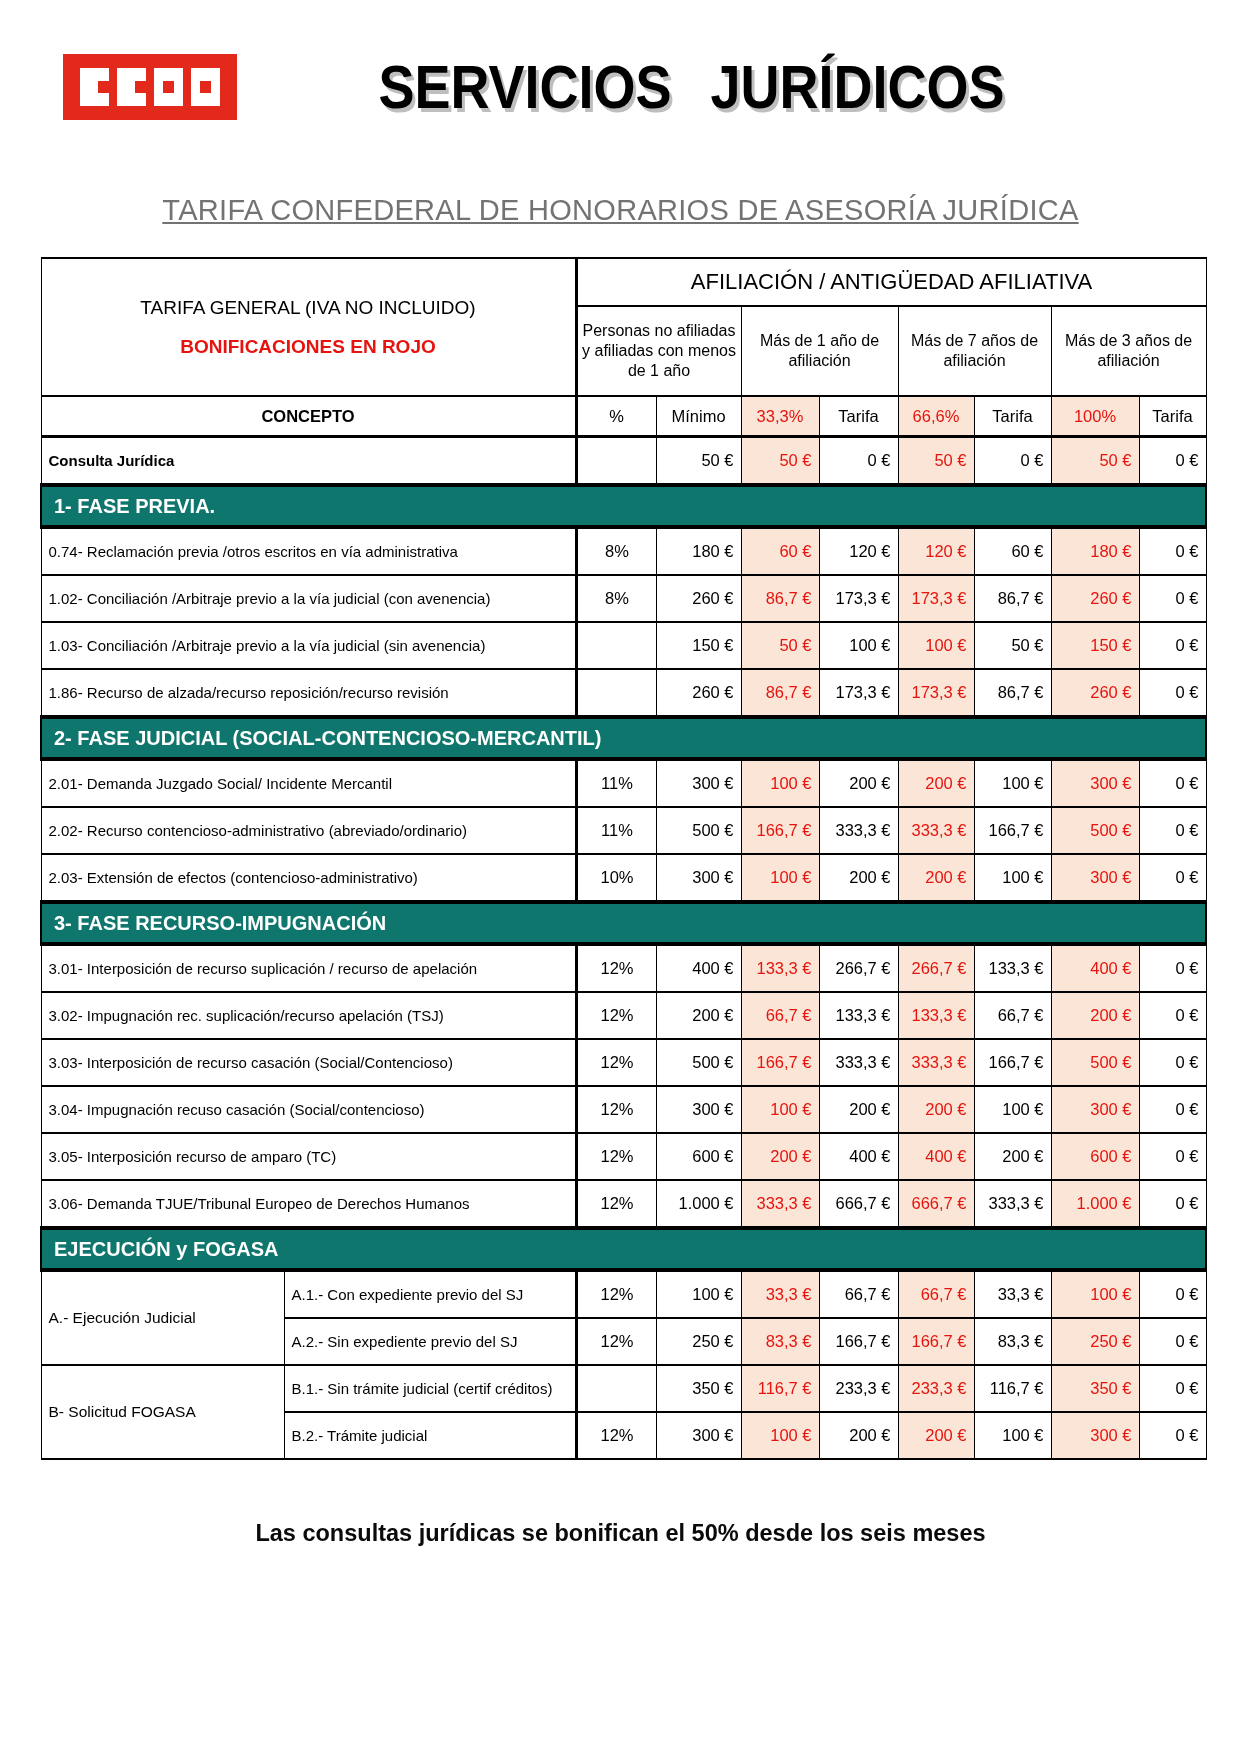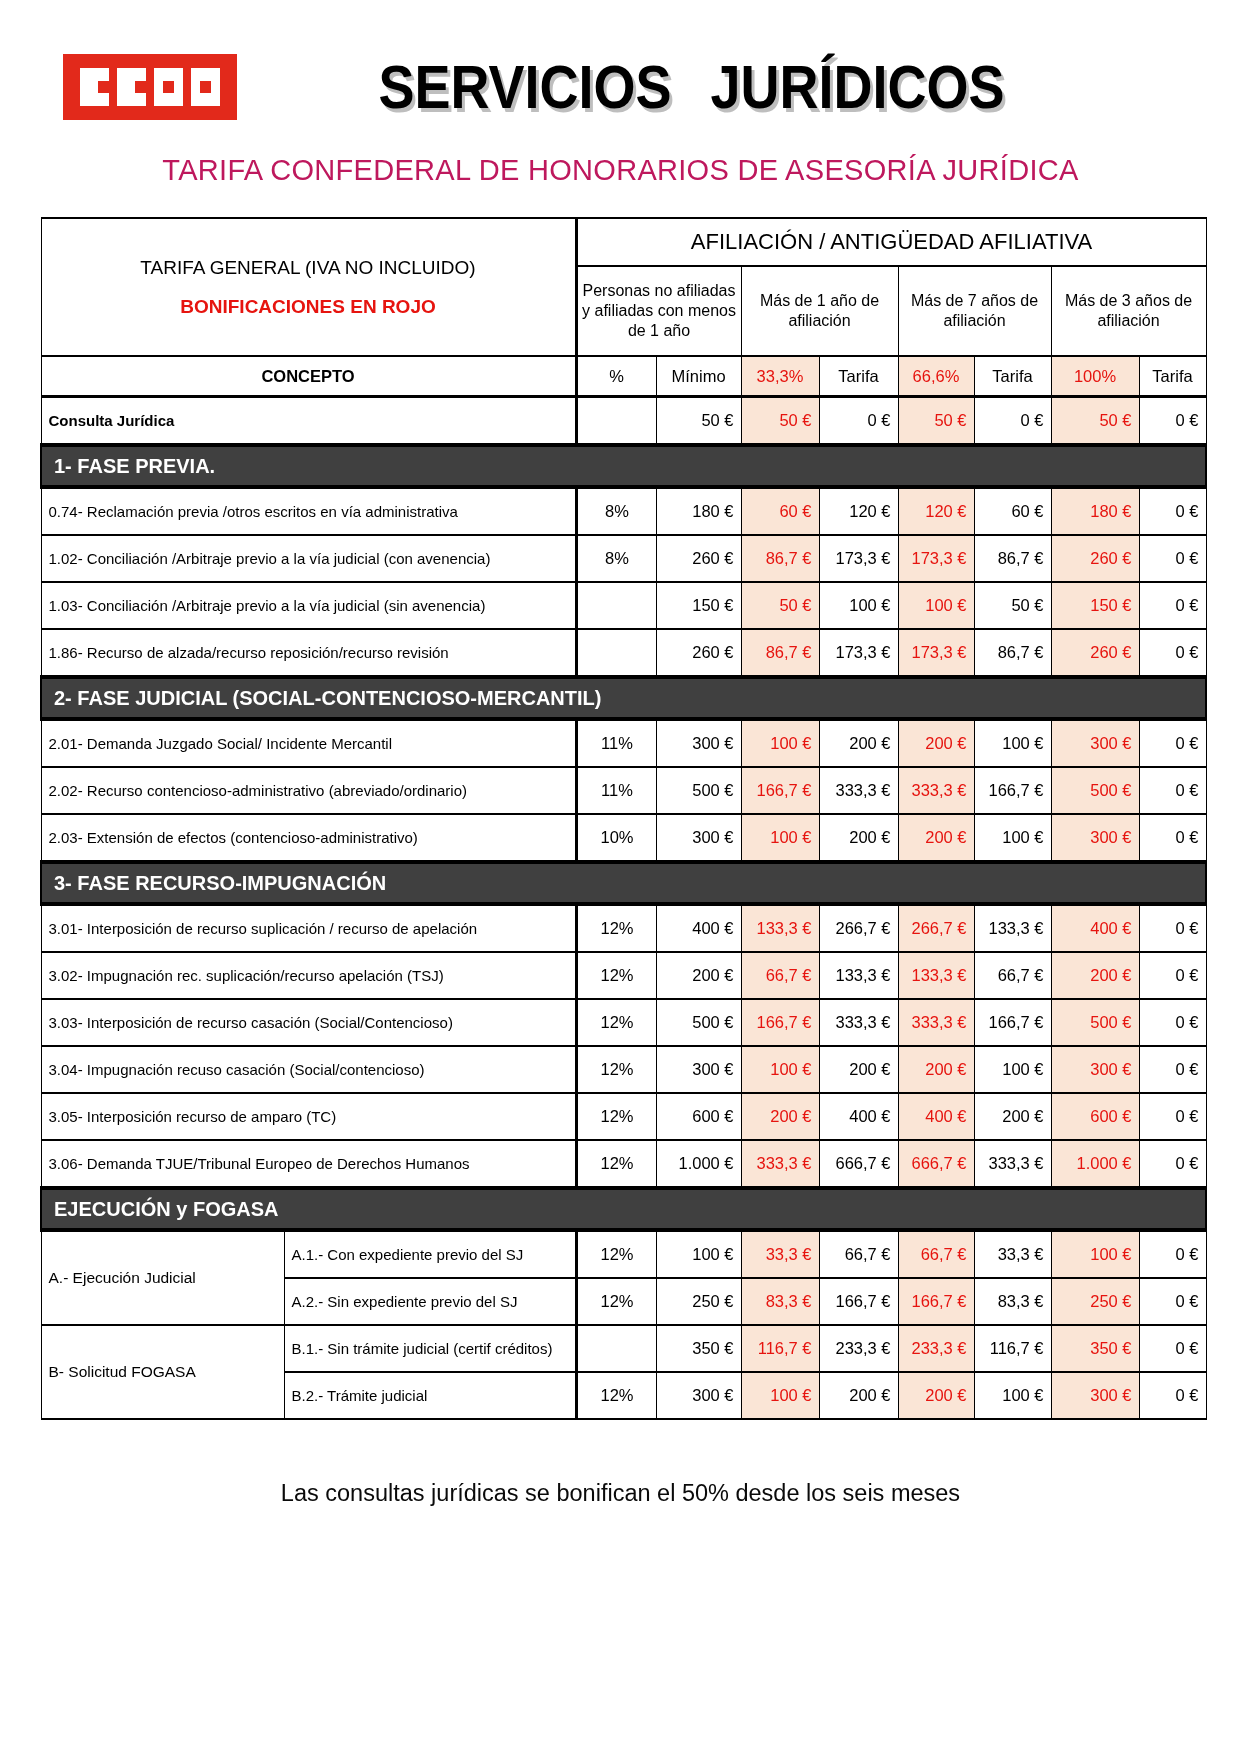"TARIFA CONFEDERAL DE HONORARIOS DE" .subtitle { color: #be185d -> #737373; margin-top: 32px -> 72px; text-decoration: none -> underline }
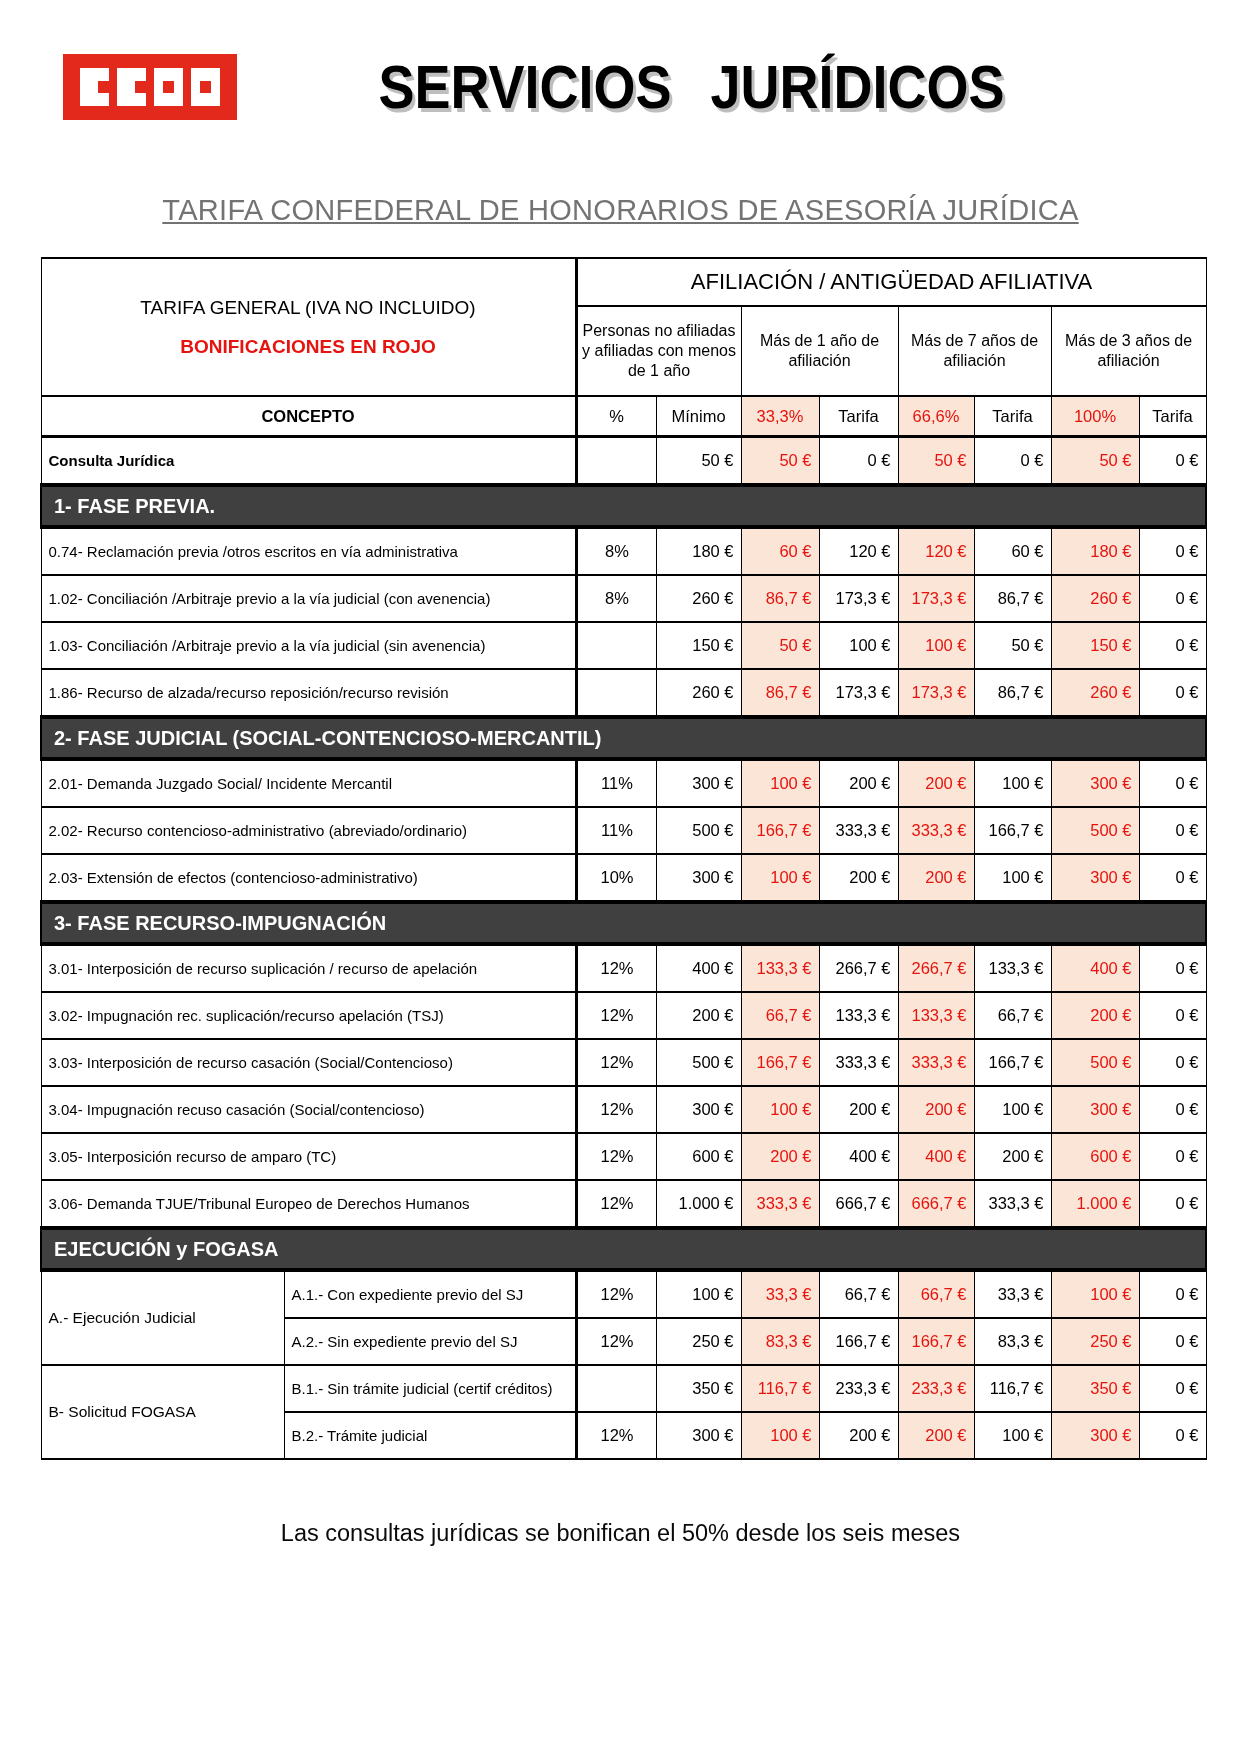"1- FASE PREVIA." tr.sec td { background: #404040 -> #0f766e }
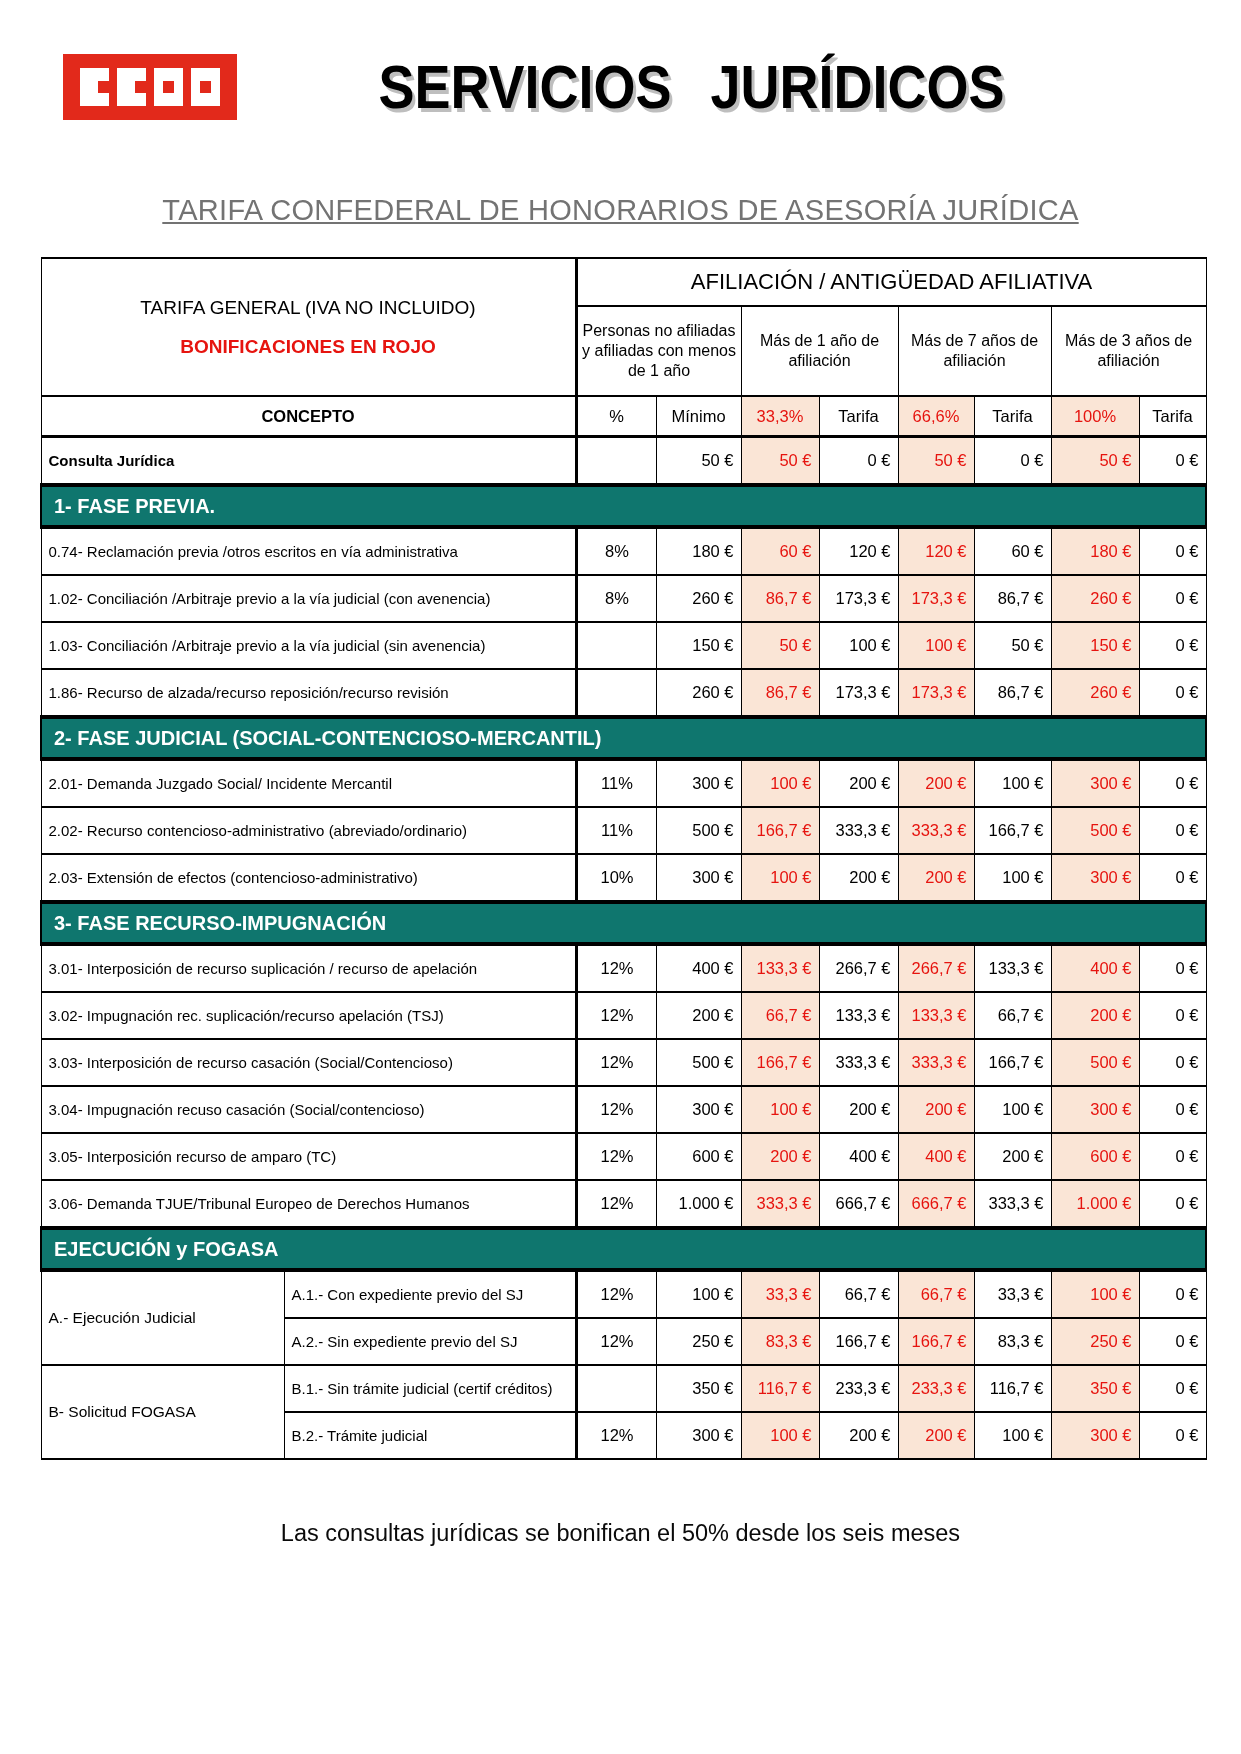"Las consultas jurídicas se bonifican" .footnote { font-weight: normal -> bold }
